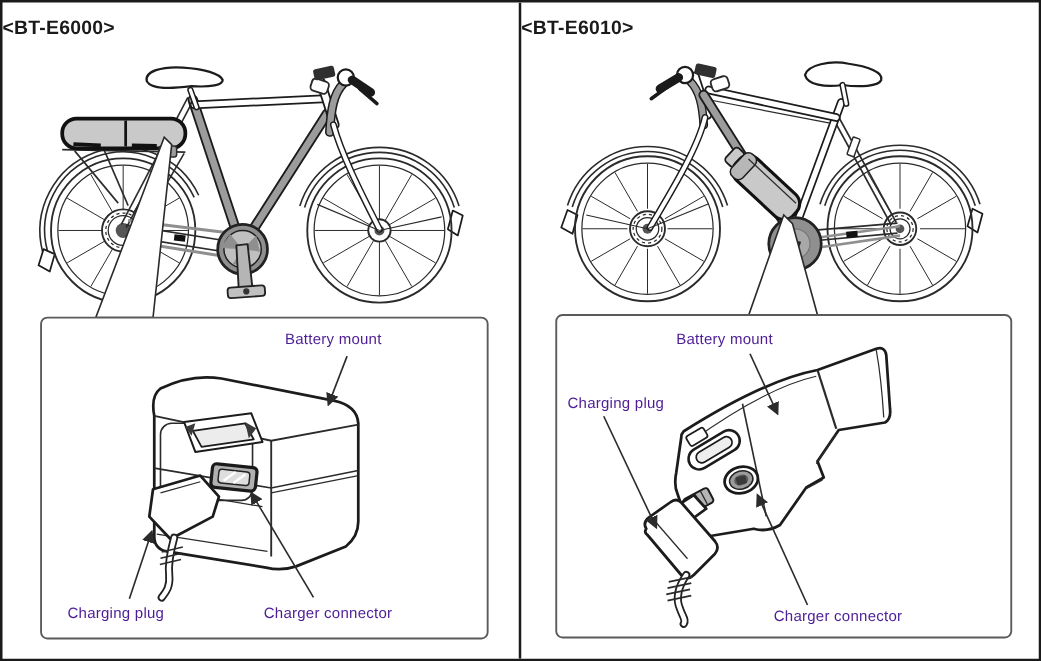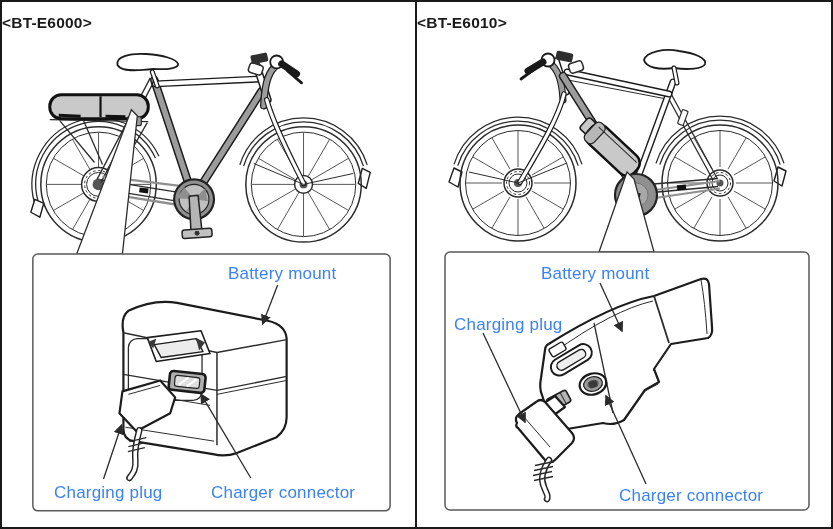"Battery mount" .lbl { color: #3b82f6 -> #4c1d95; font-size: 17px -> 12px }
